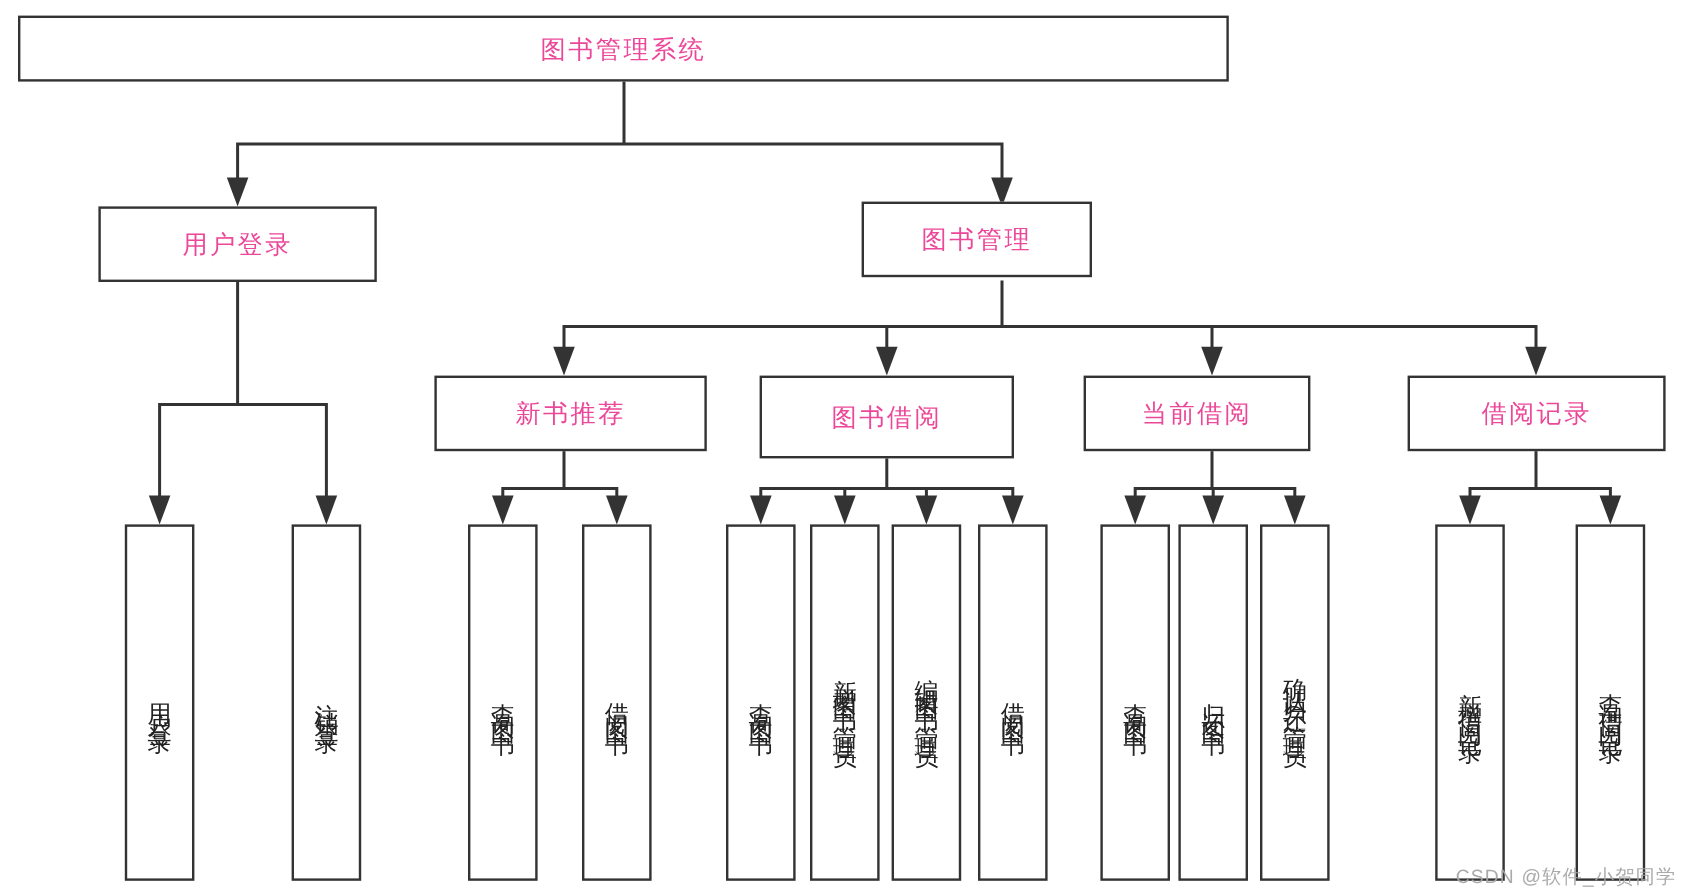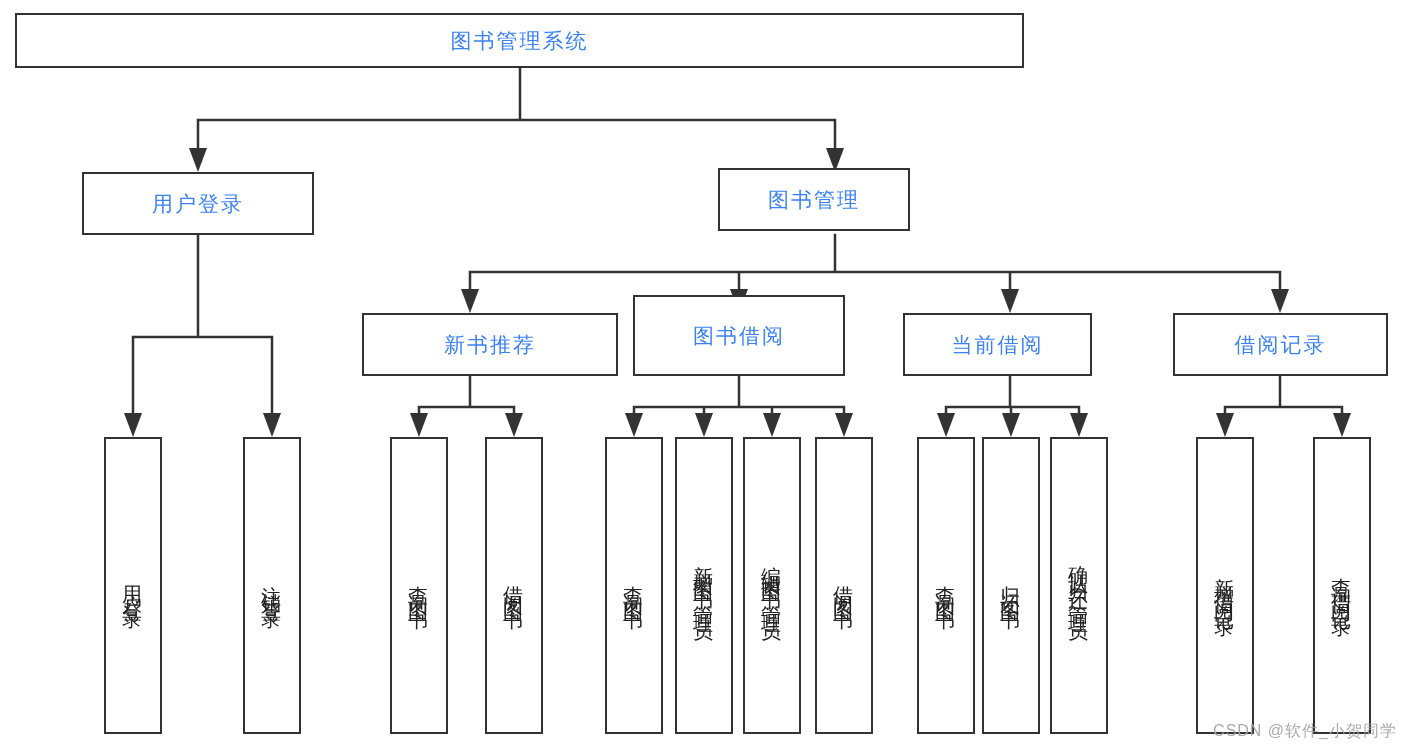"图书管理系统" .box { color: #3b82f6 -> #ec4899 }
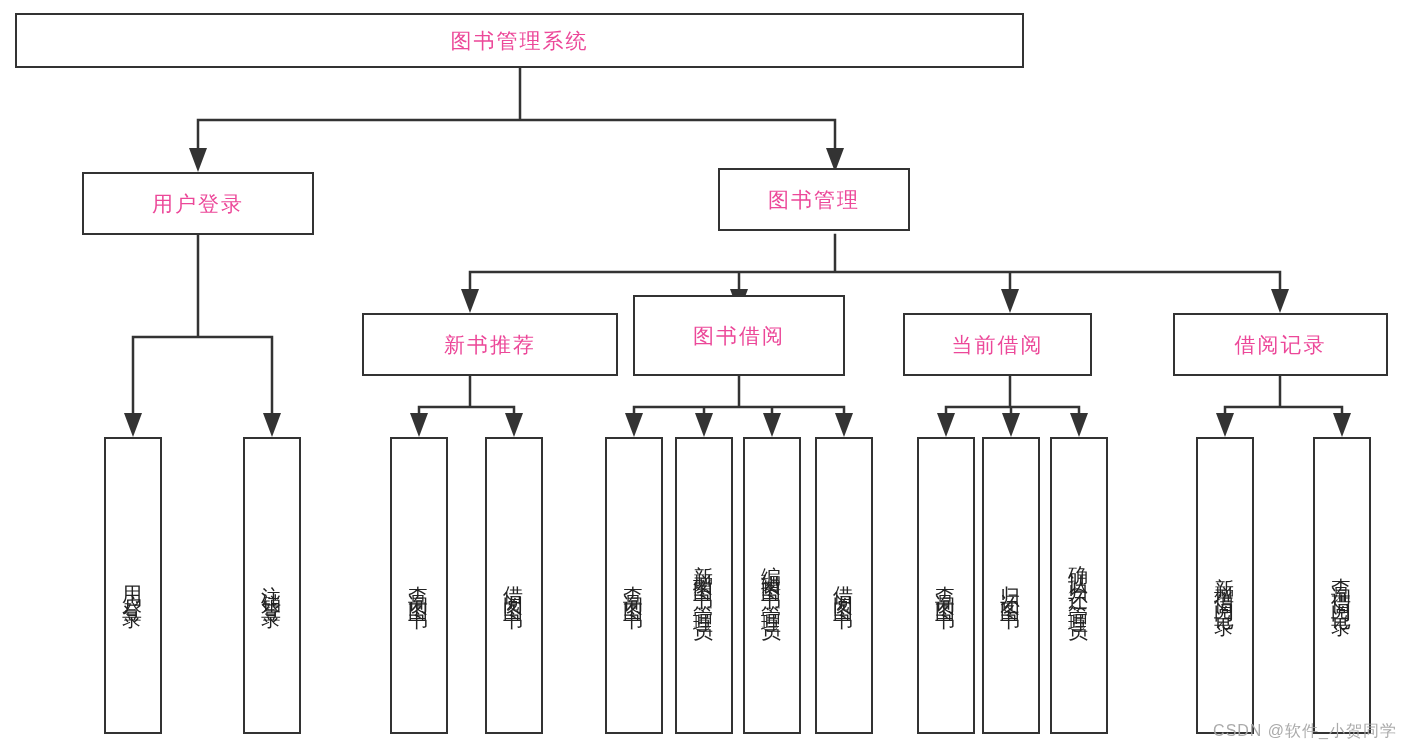"新书推荐" div.box { width: 256px -> 227px }
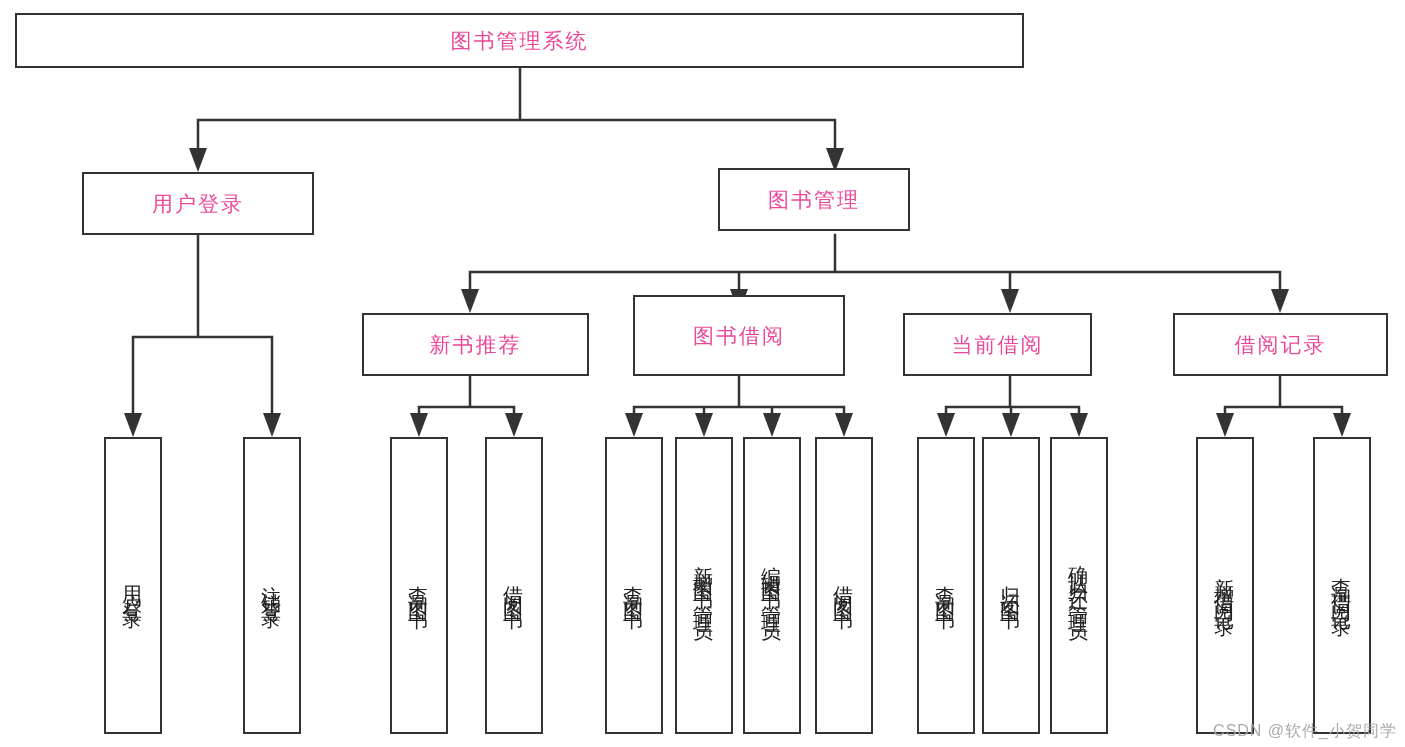"图书借阅" div.box { height: 81px -> 69px; top: 295px -> 313px }
